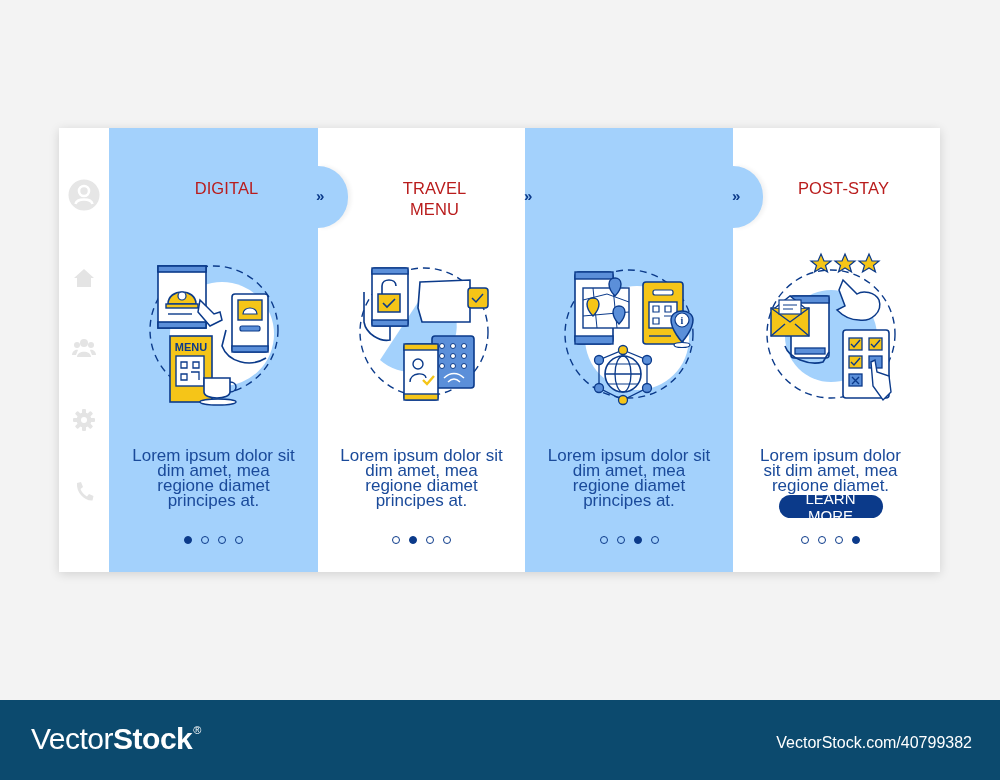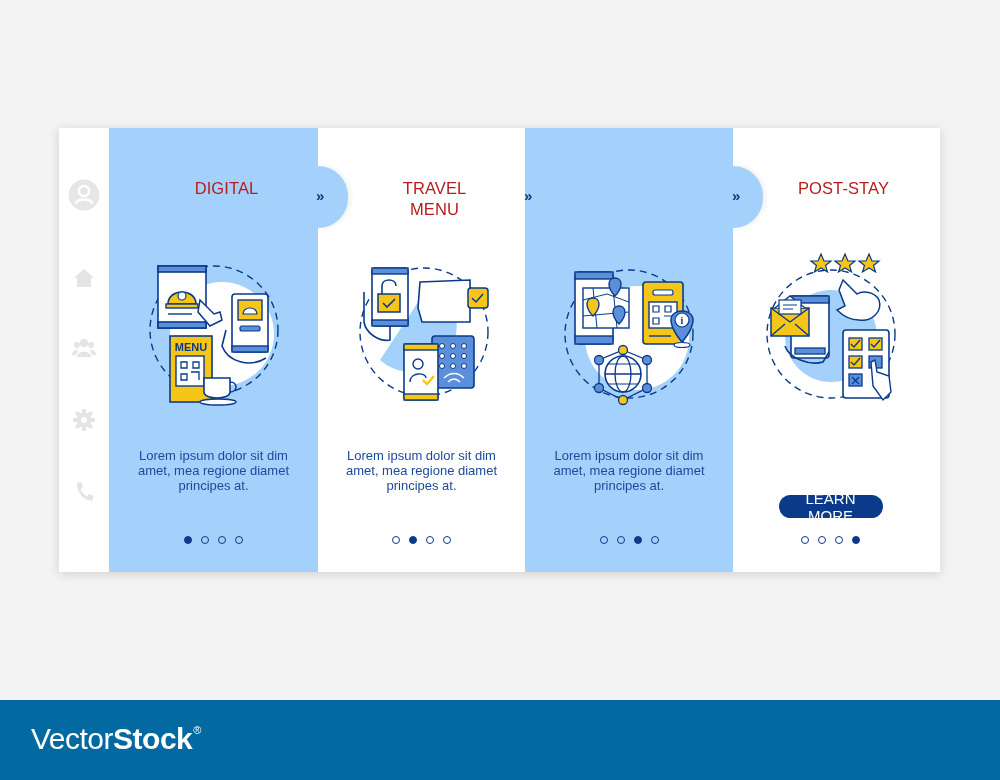"Lorem ipsum dolor sit dim" .desc { font-size: 13px -> 17px }
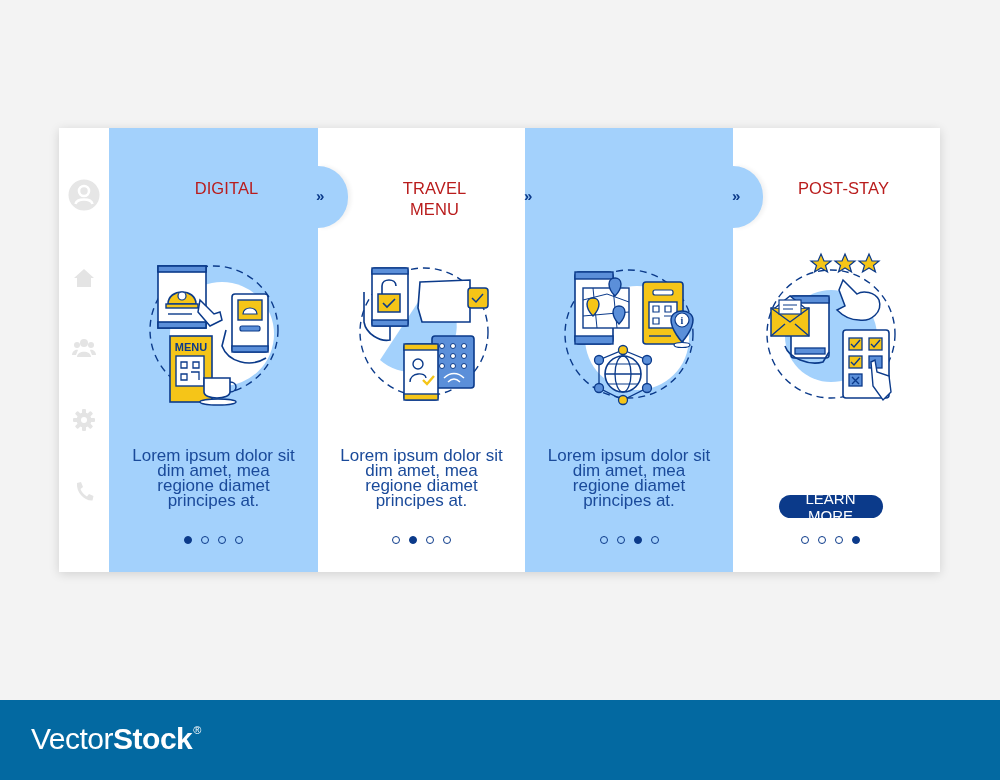"Lorem ipsum dolor sit dim amet, mea regione diamet." div.desc { html: none -> <div>Lorem ipsum dolor sit dim amet, mea regione diamet.</div> }
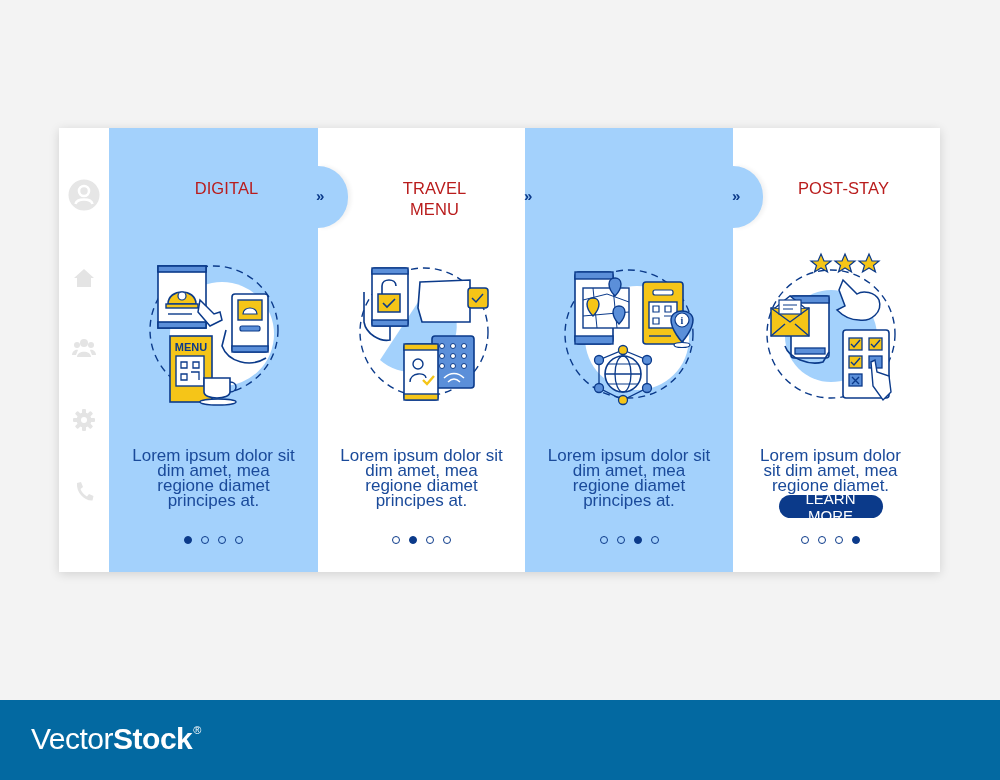"VectorStock®" .footer { background: #0369a1 -> #0c4a6e }
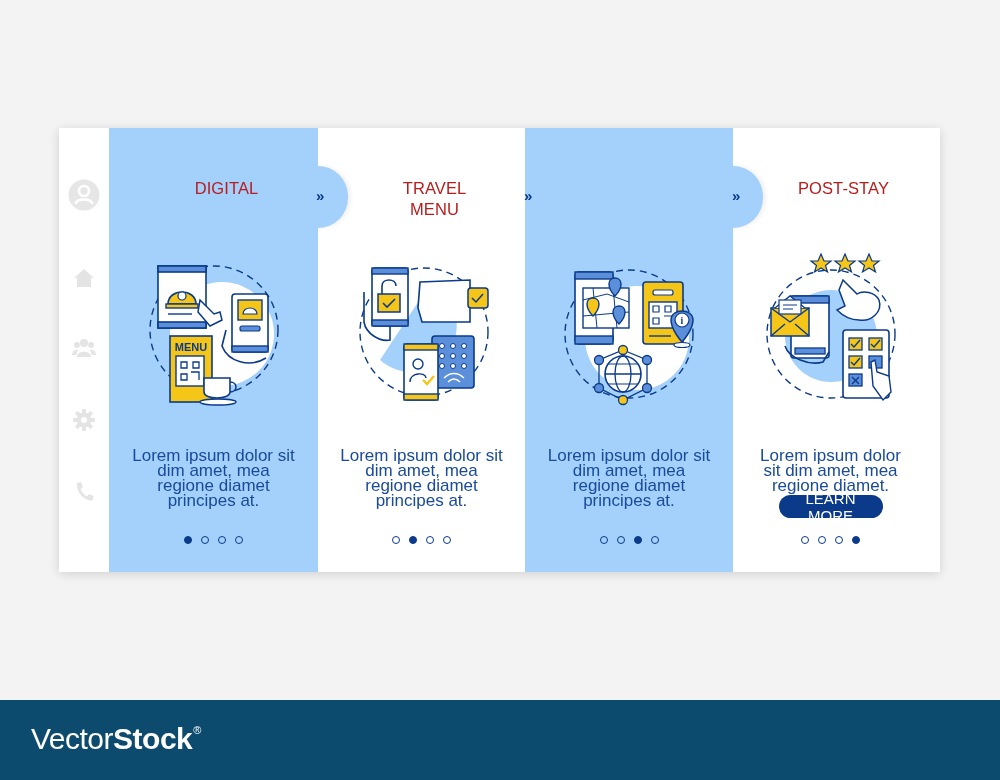"VectorStock.com/40799382" div.url { html: none -> <div>VectorStock.com/40799382</div> }
